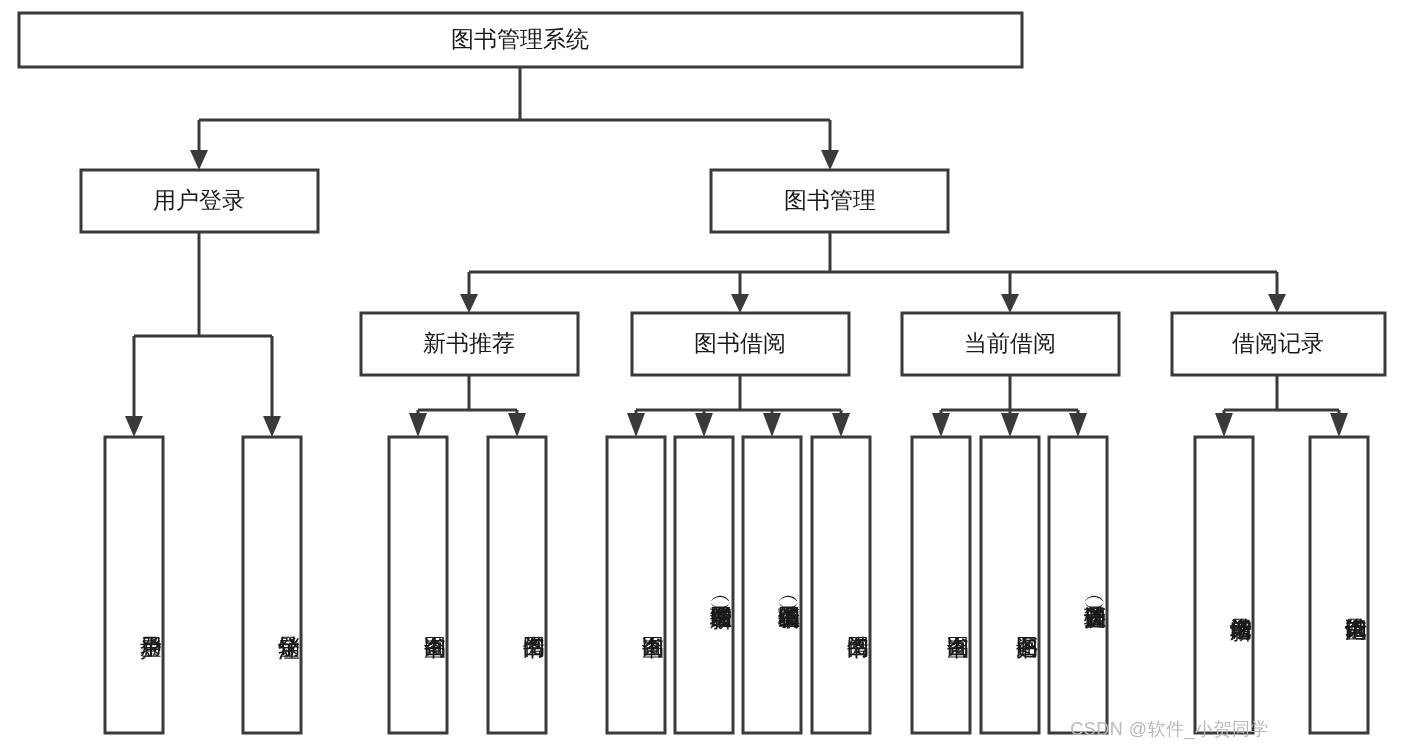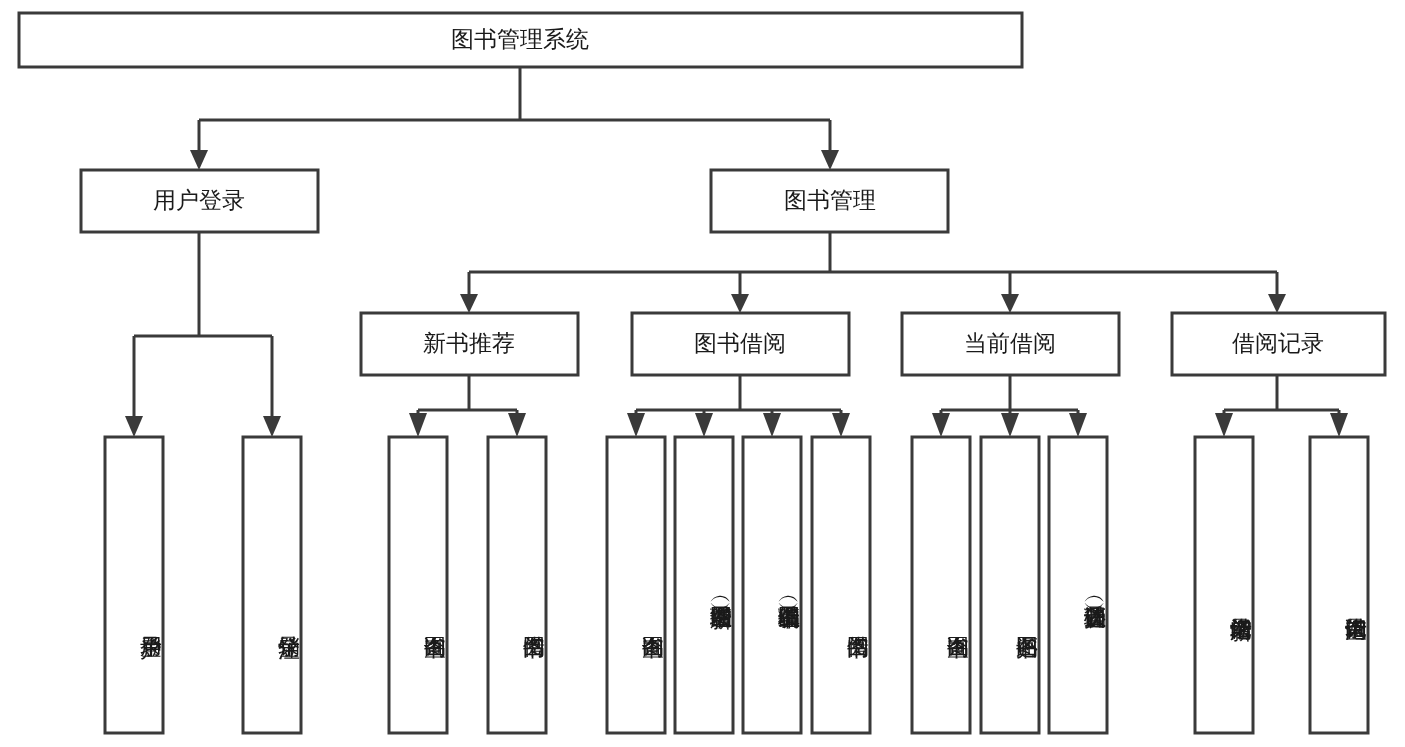"CSDN @软件_小贺同学" div.watermark { html: none -> <div>CSDN @软件_小贺同学</div> }
